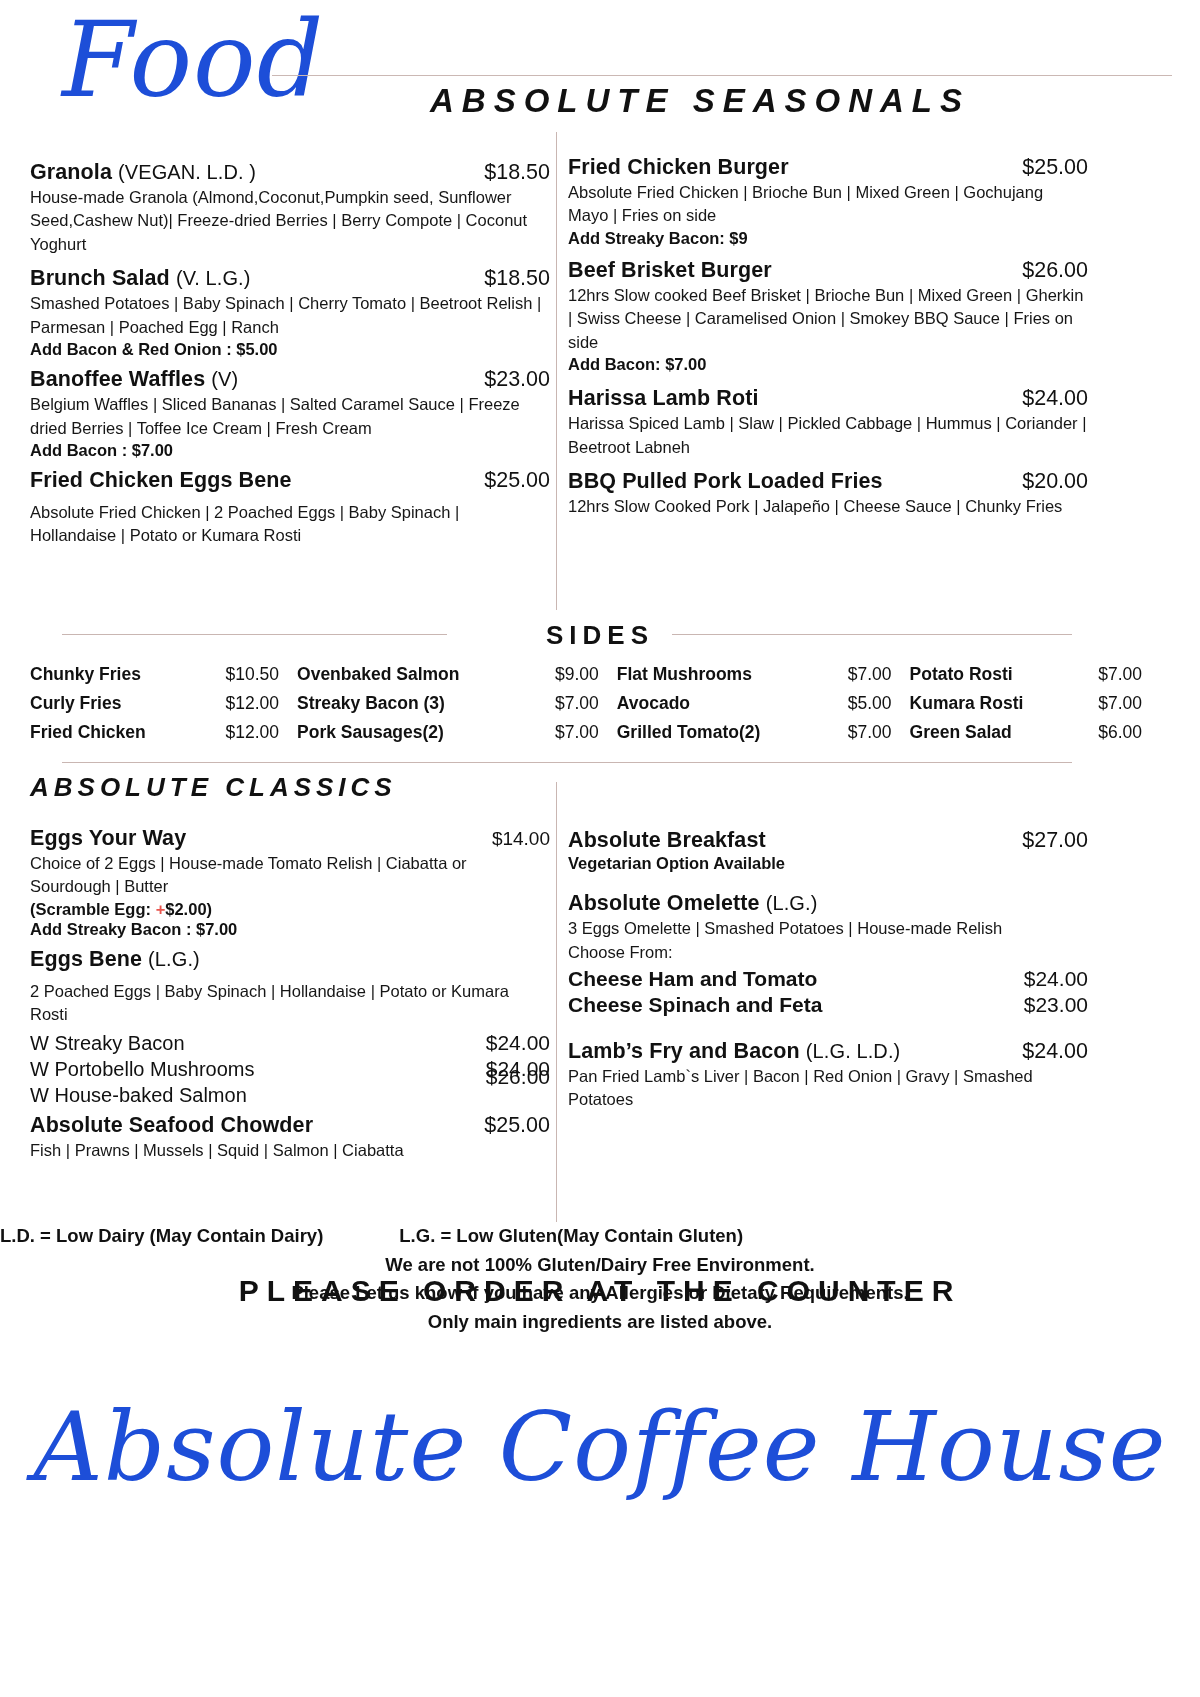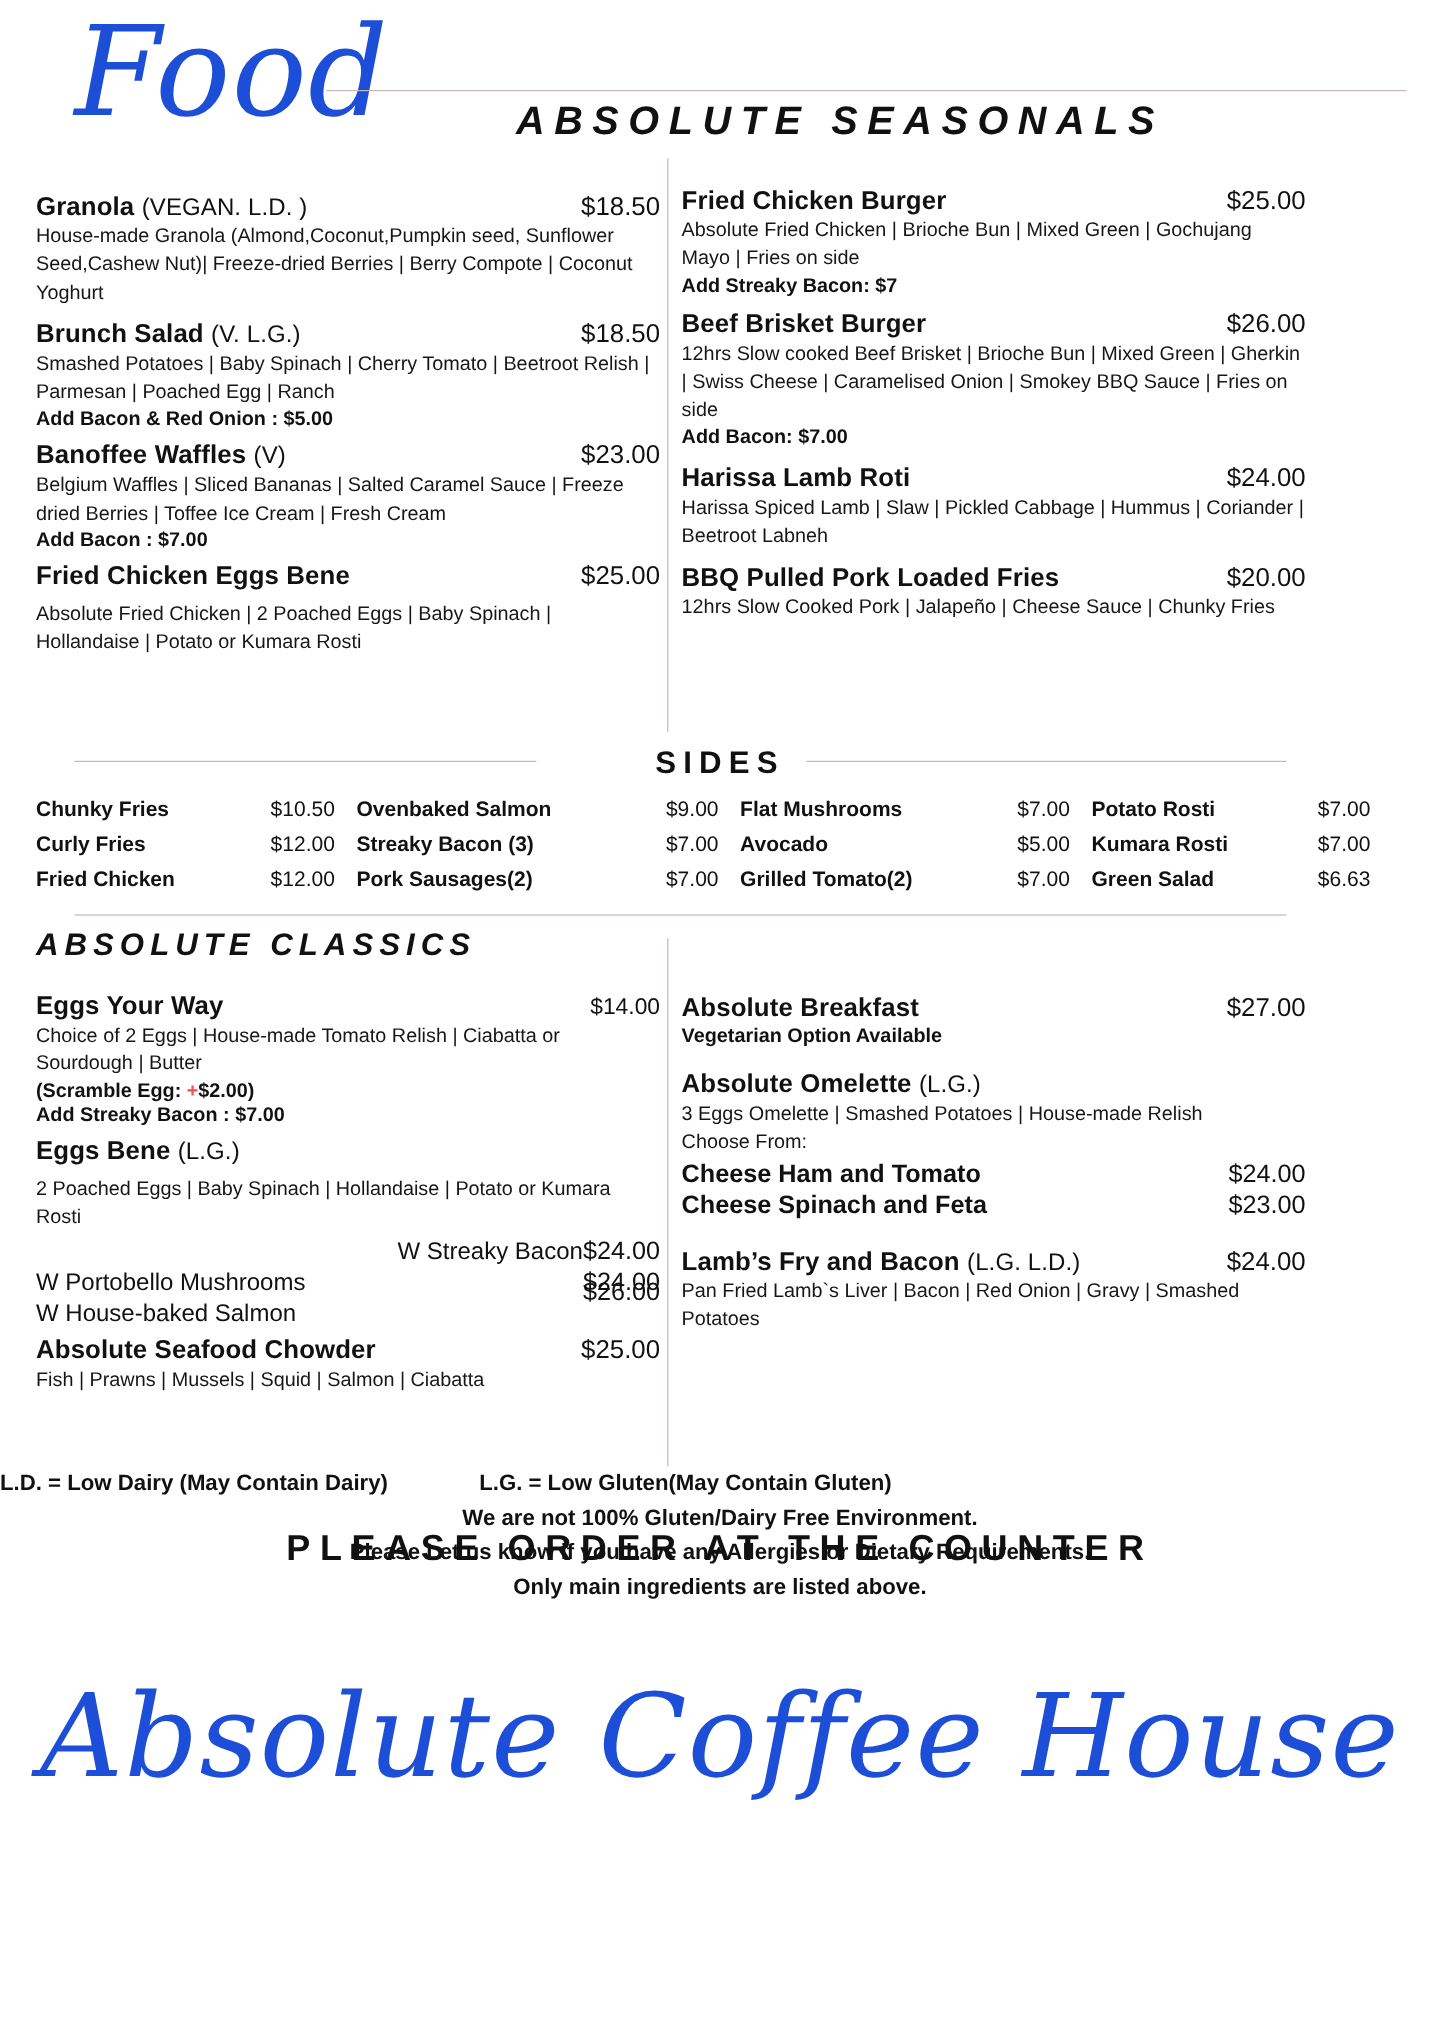"Add Streaky Bacon: $7" div.addon { text: $7 -> $9 }
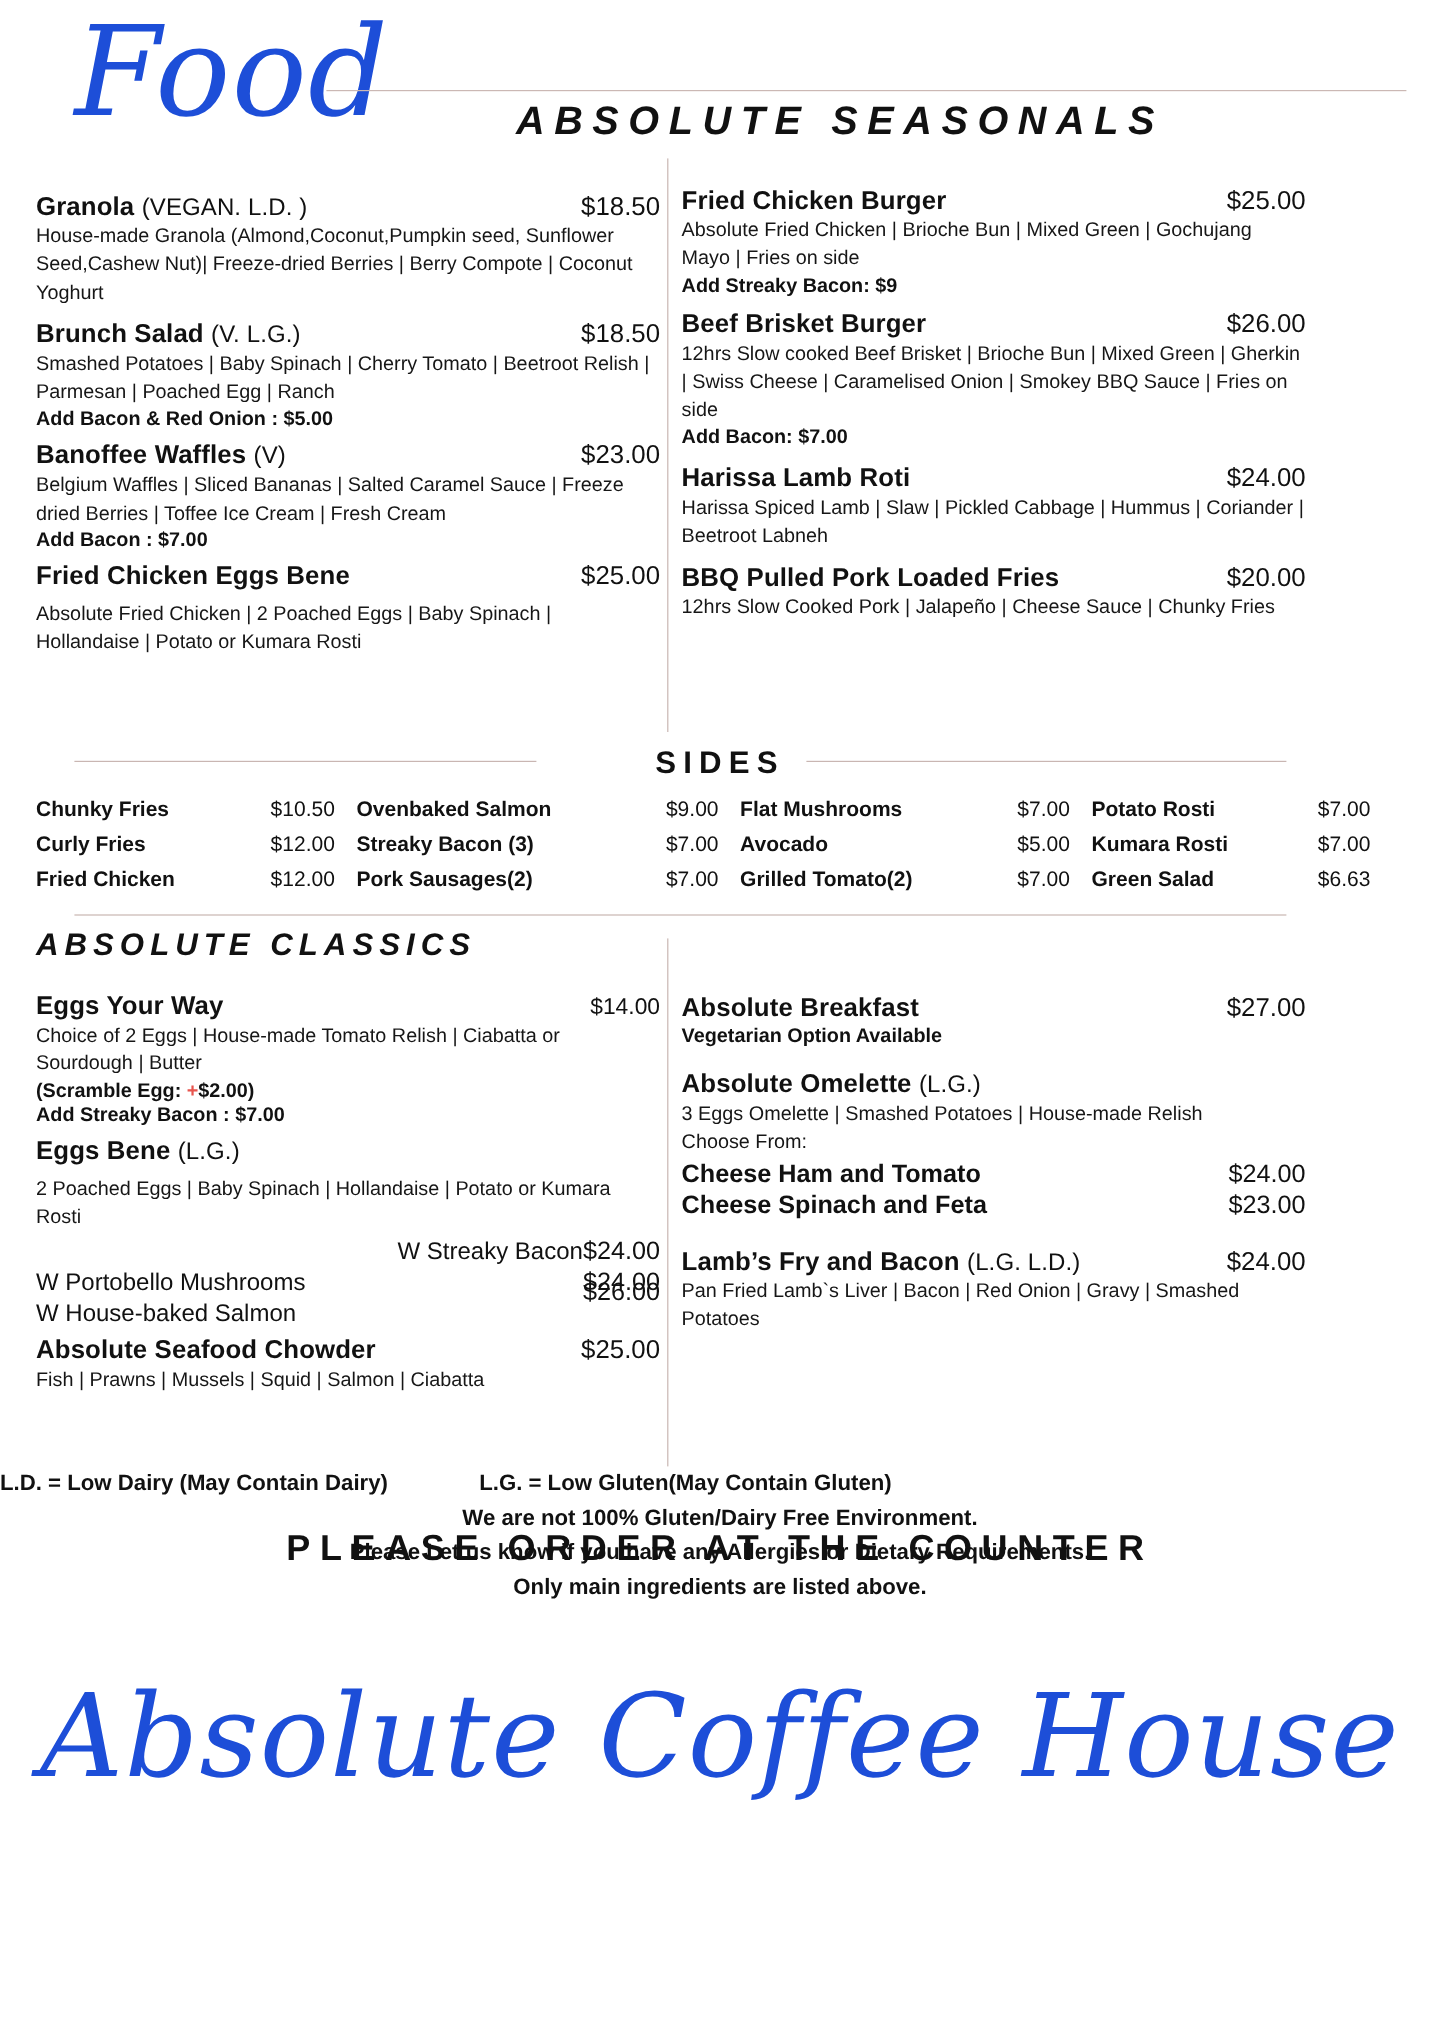"$6.63" td.p { text: $6.63 -> $6.00 }
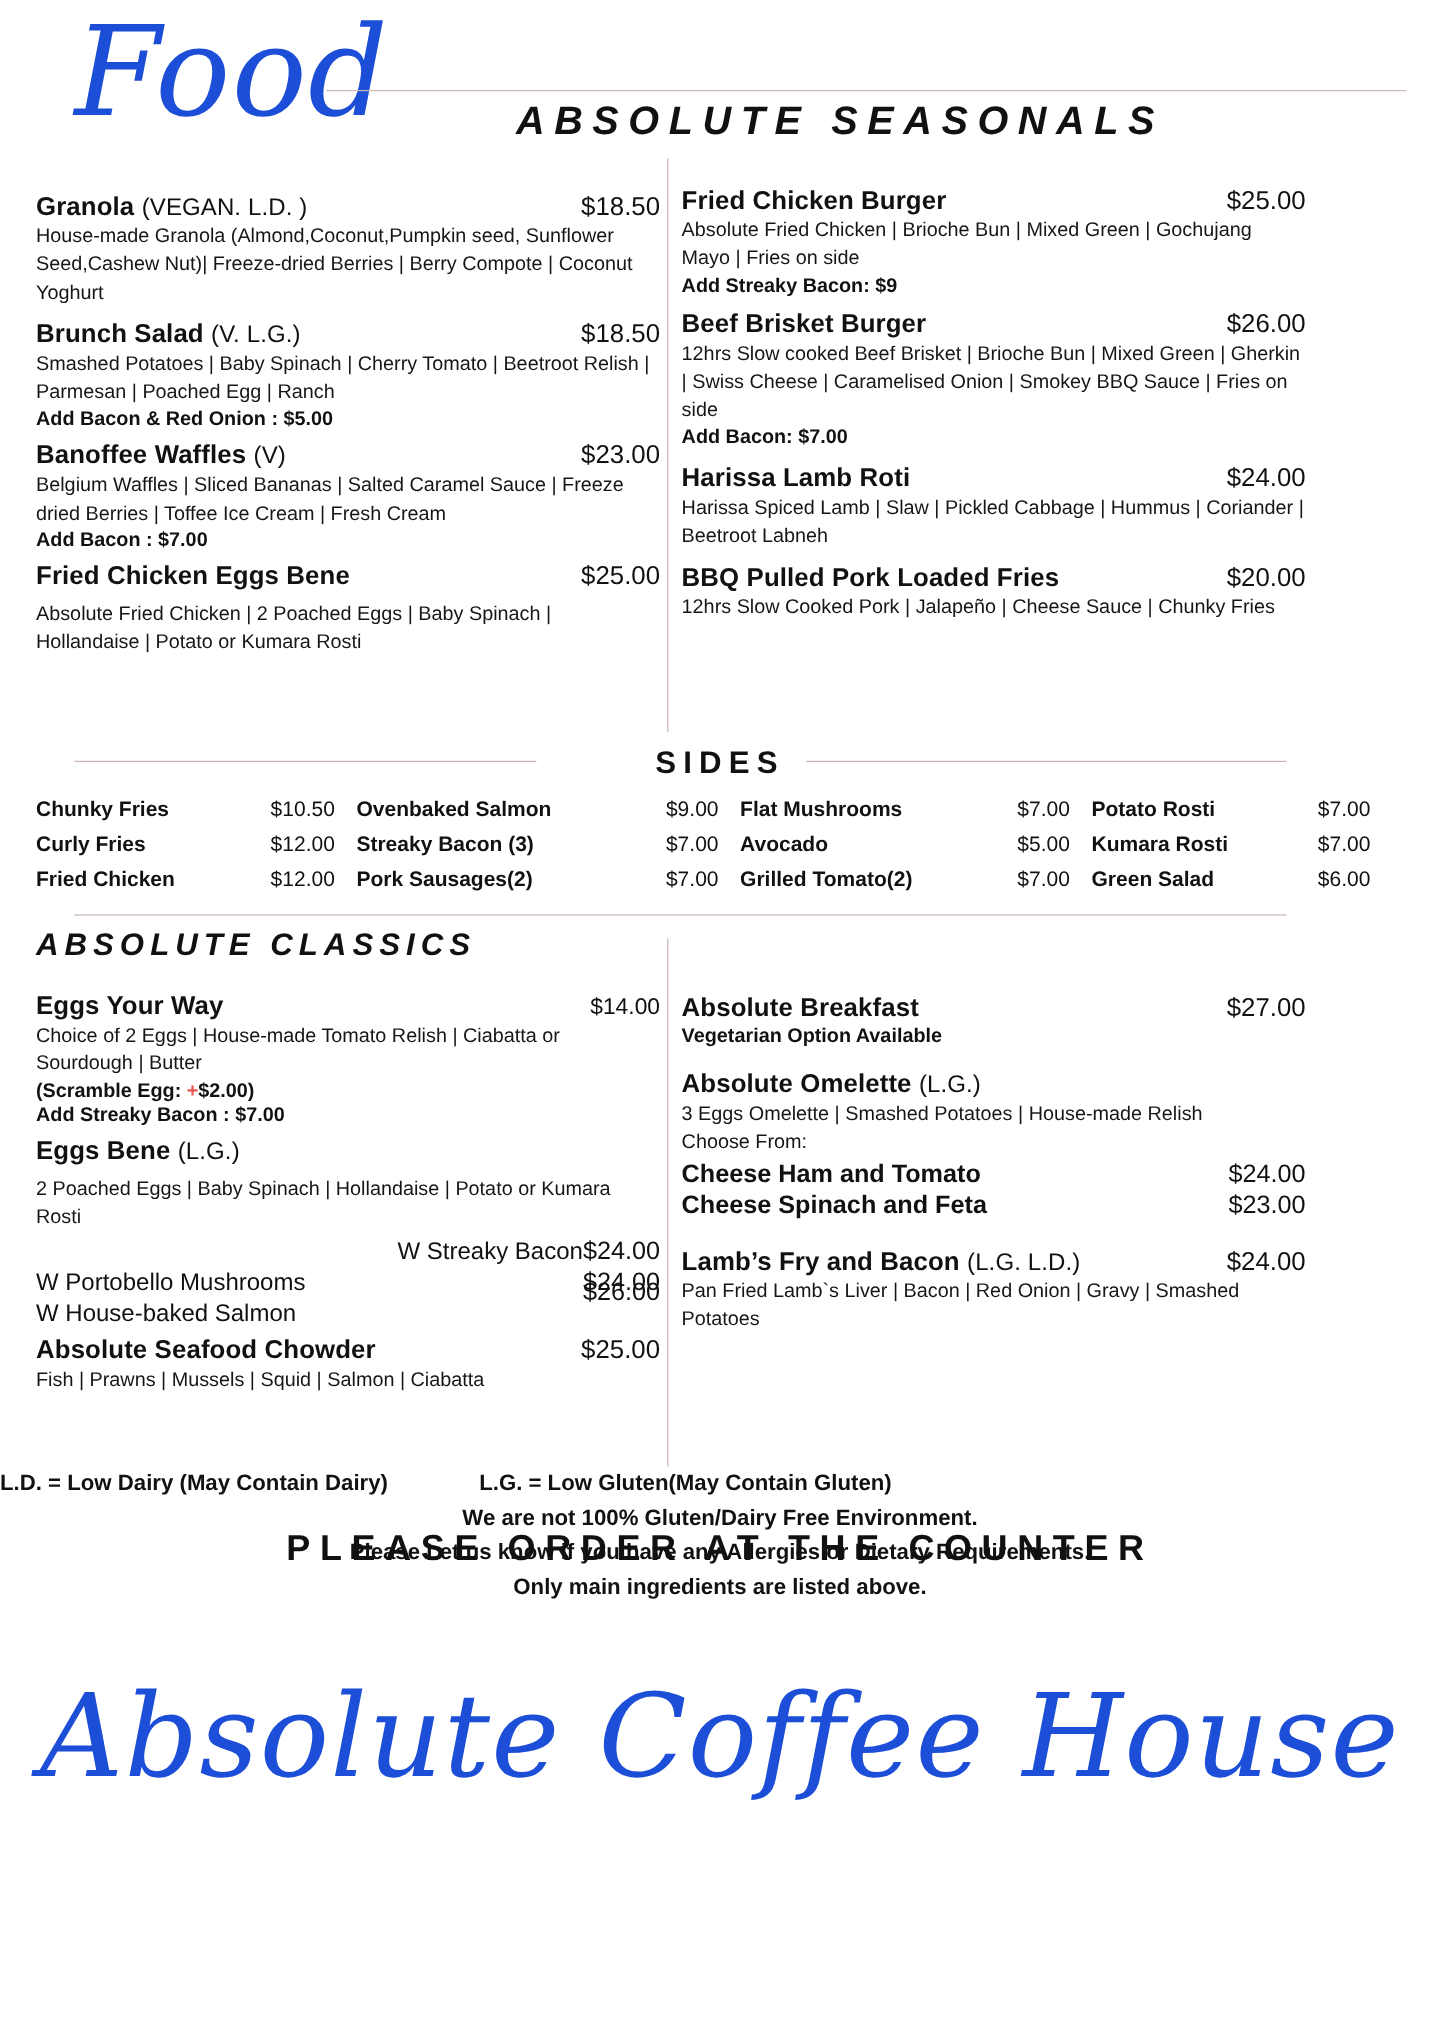"W Streaky Bacon" div { justify-content: flex-end -> space-between }
